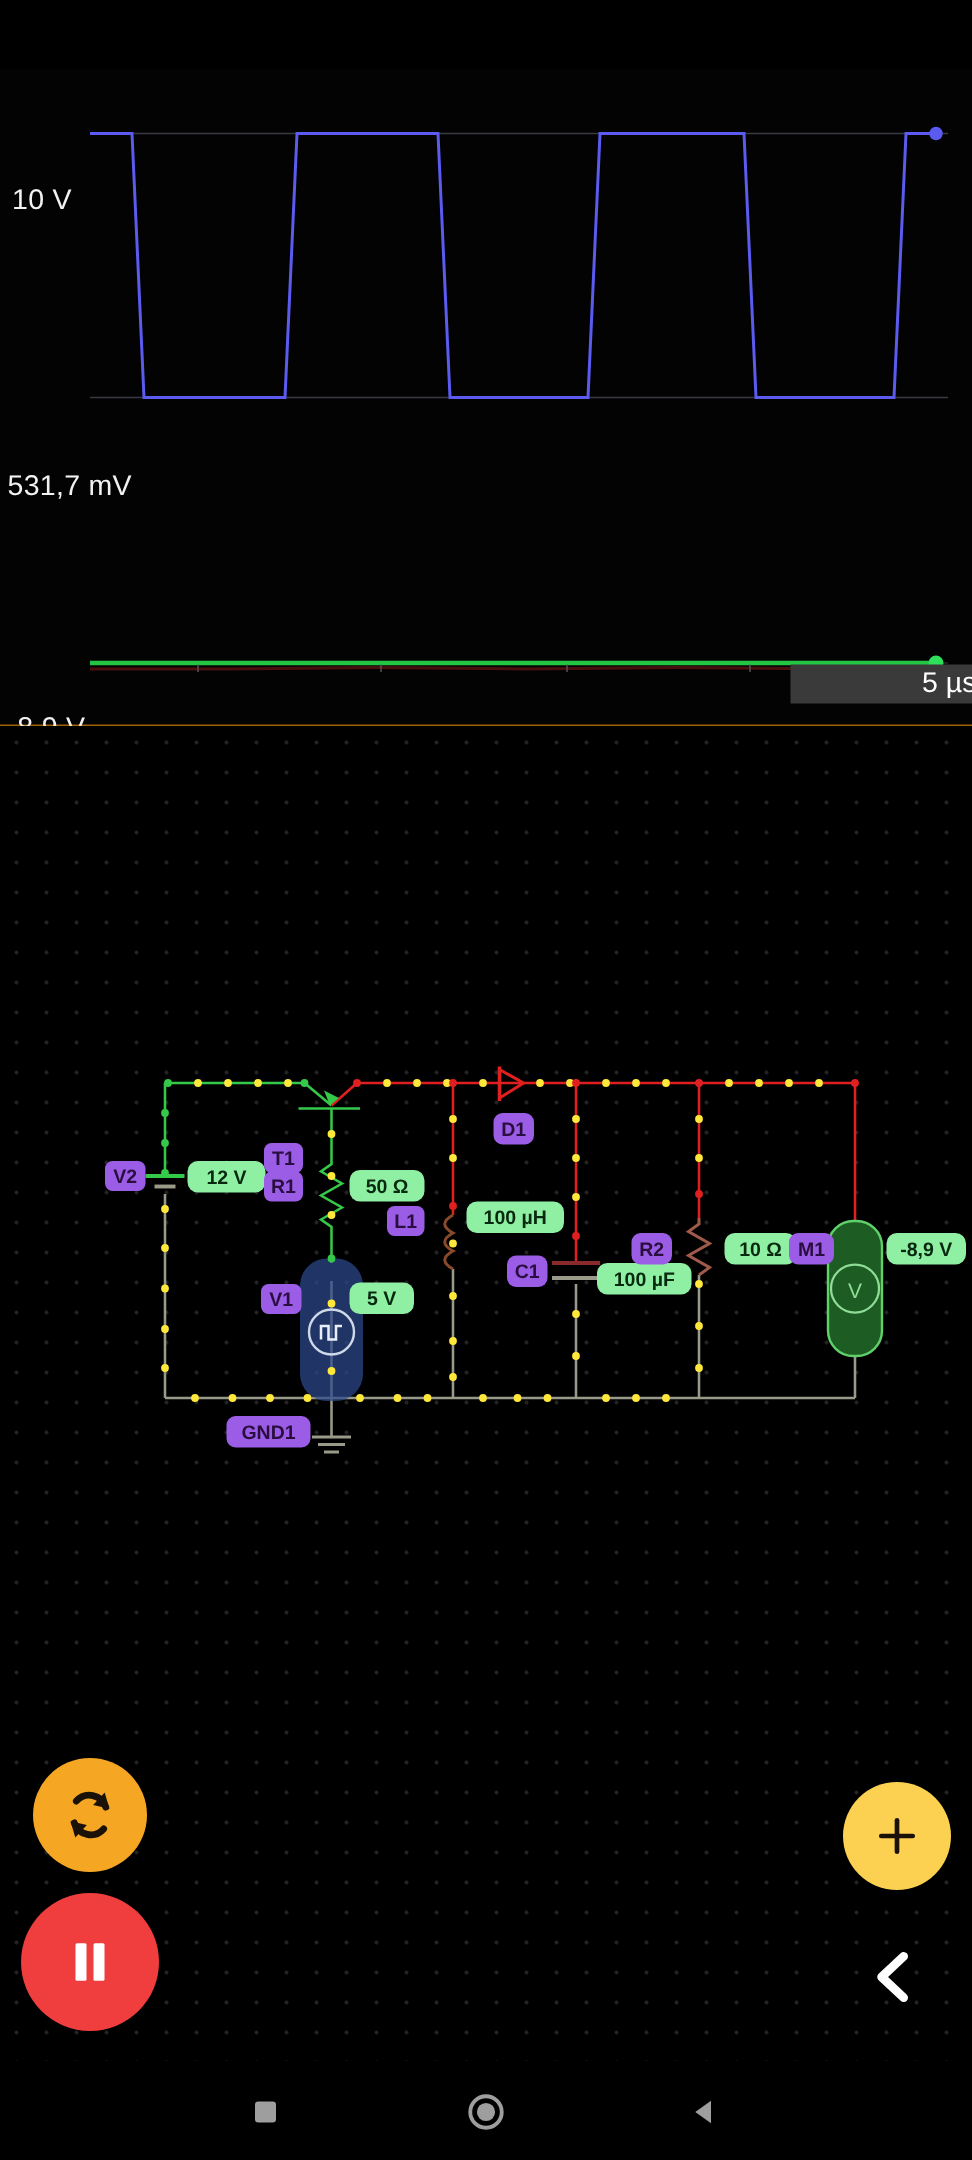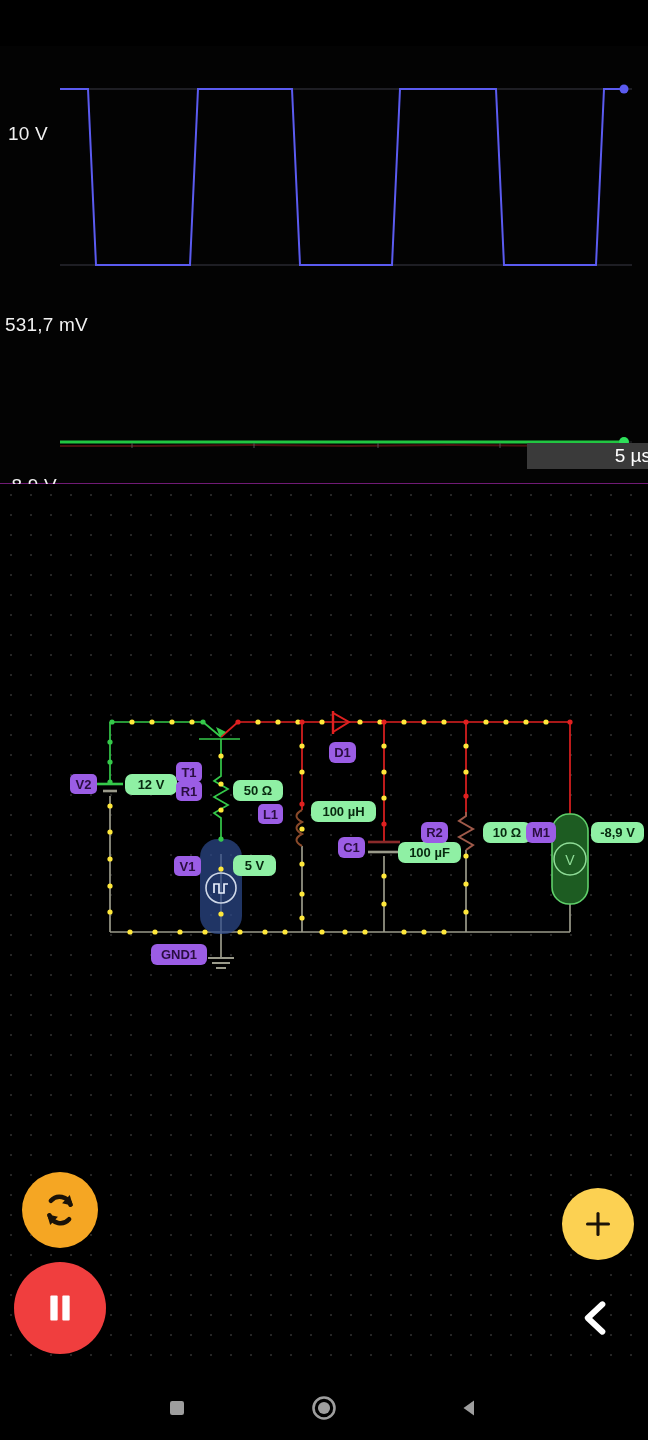"10 V" #root { background: #701a75 -> #a16207 }
